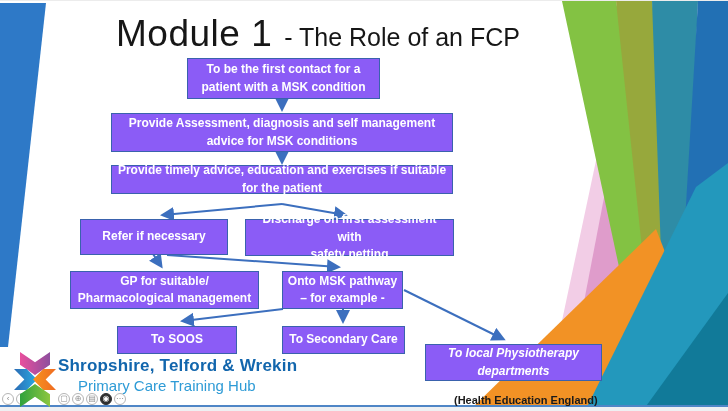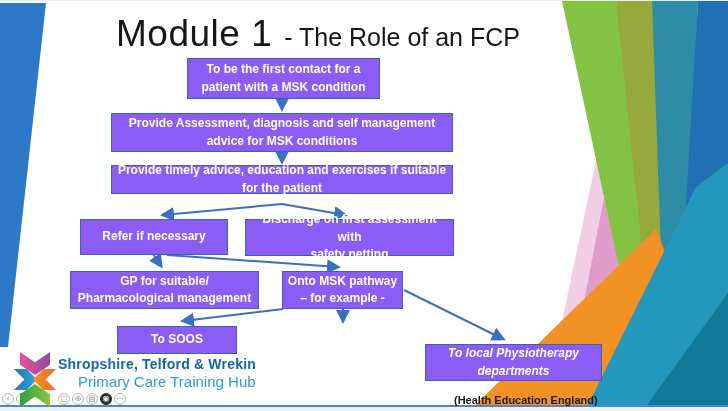"To Secondary Care" div.fbox { html: none -> <div>To Secondary Care</div> }
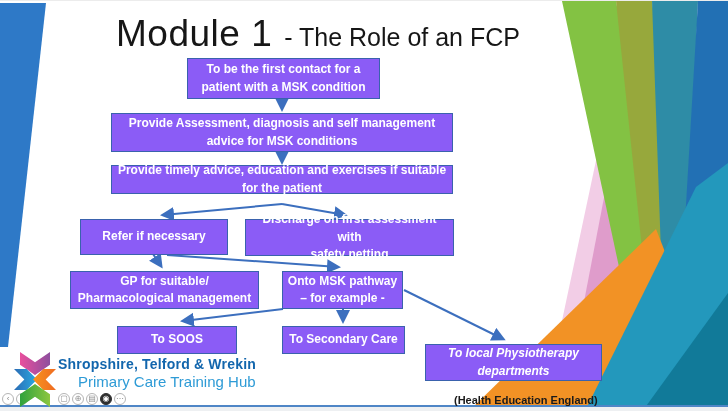"Shropshire, Telford & Wrekin" .logo-line1 { font-size: 14px -> 17px }
